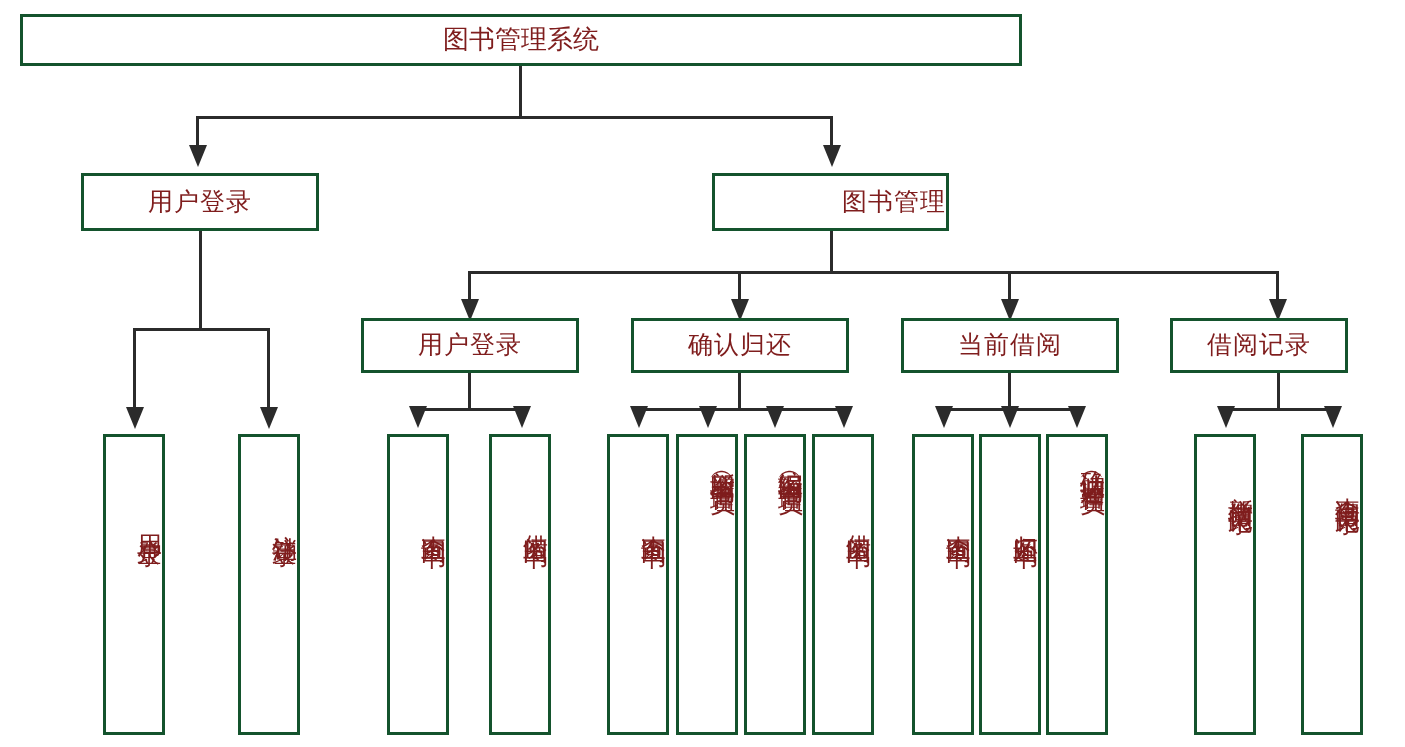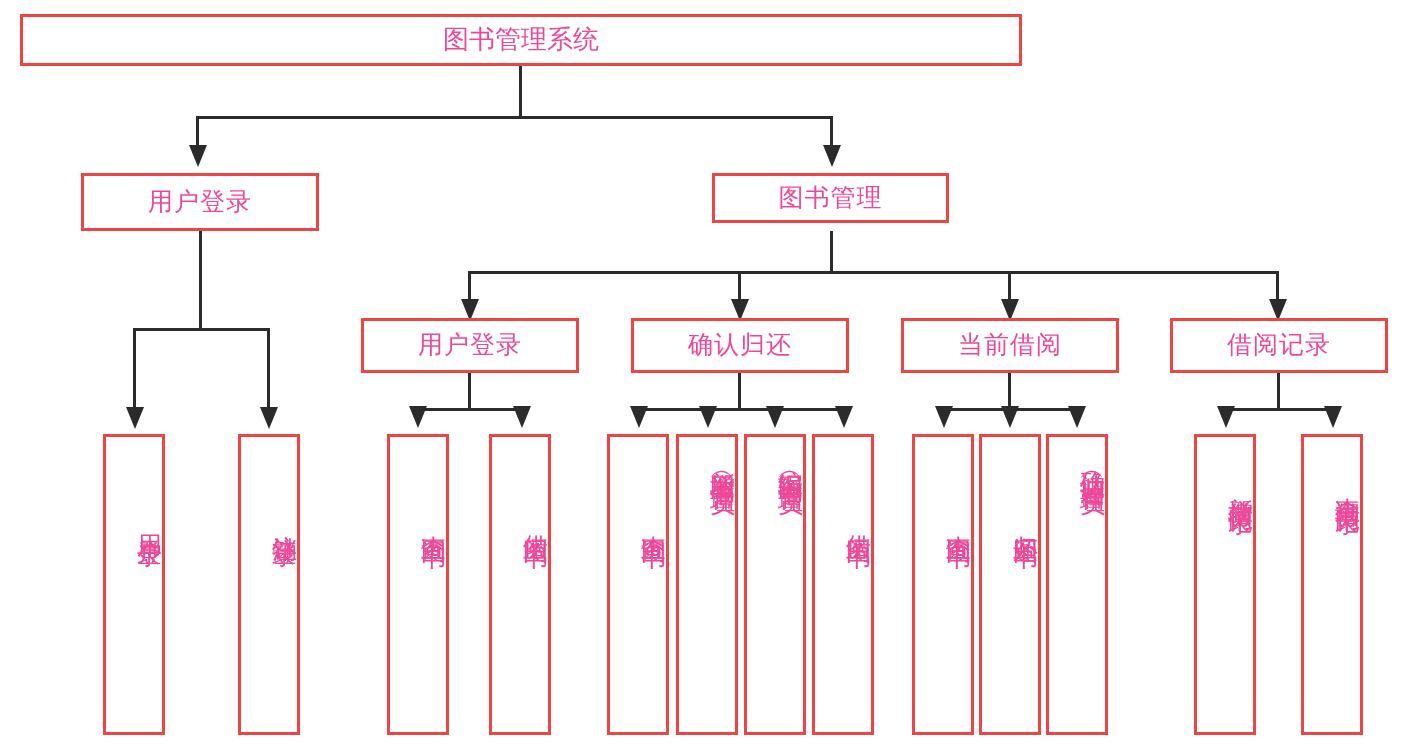"图书管理系统" .node { border: 3px solid #ef4444 -> 3px solid #14532d; color: #ec4899 -> #7f1d1d }
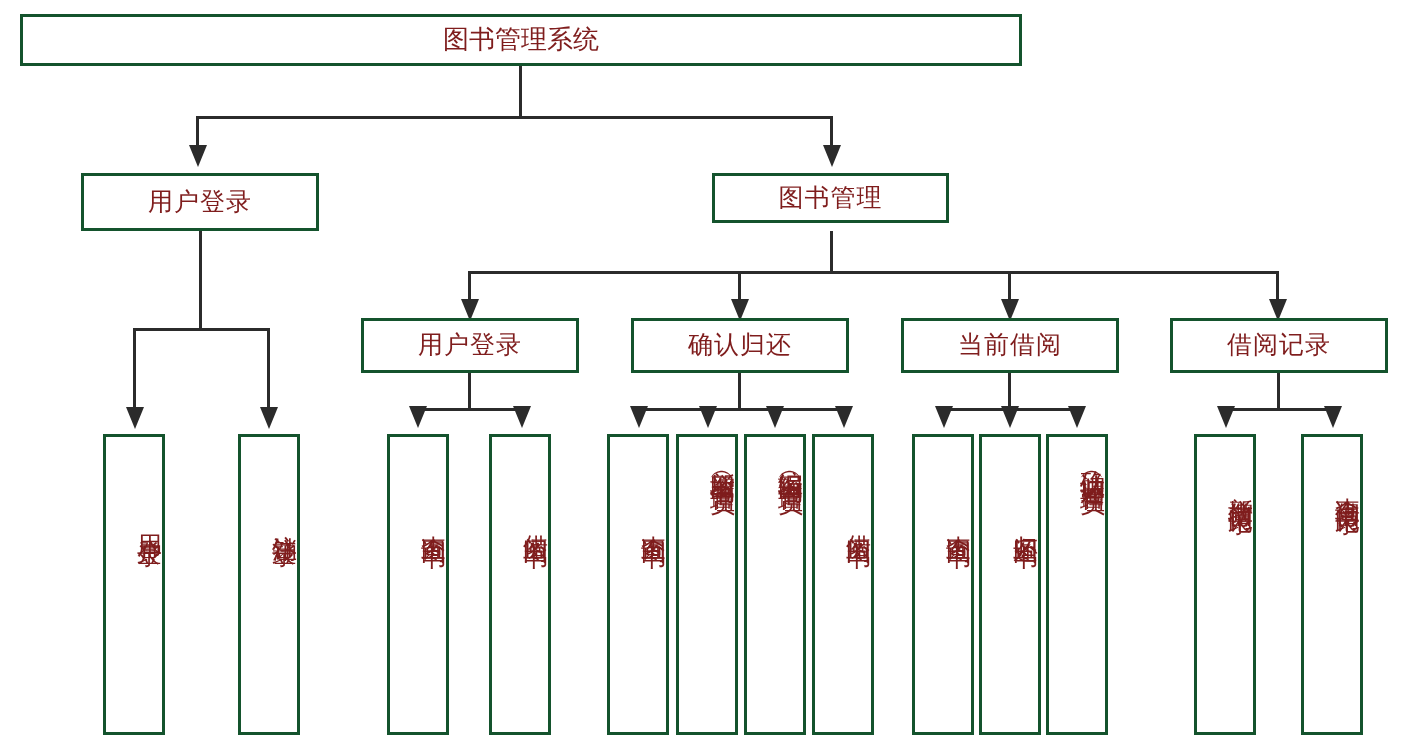"图书管理" div.node { height: 50px -> 58px; justify-content: none -> flex-end }
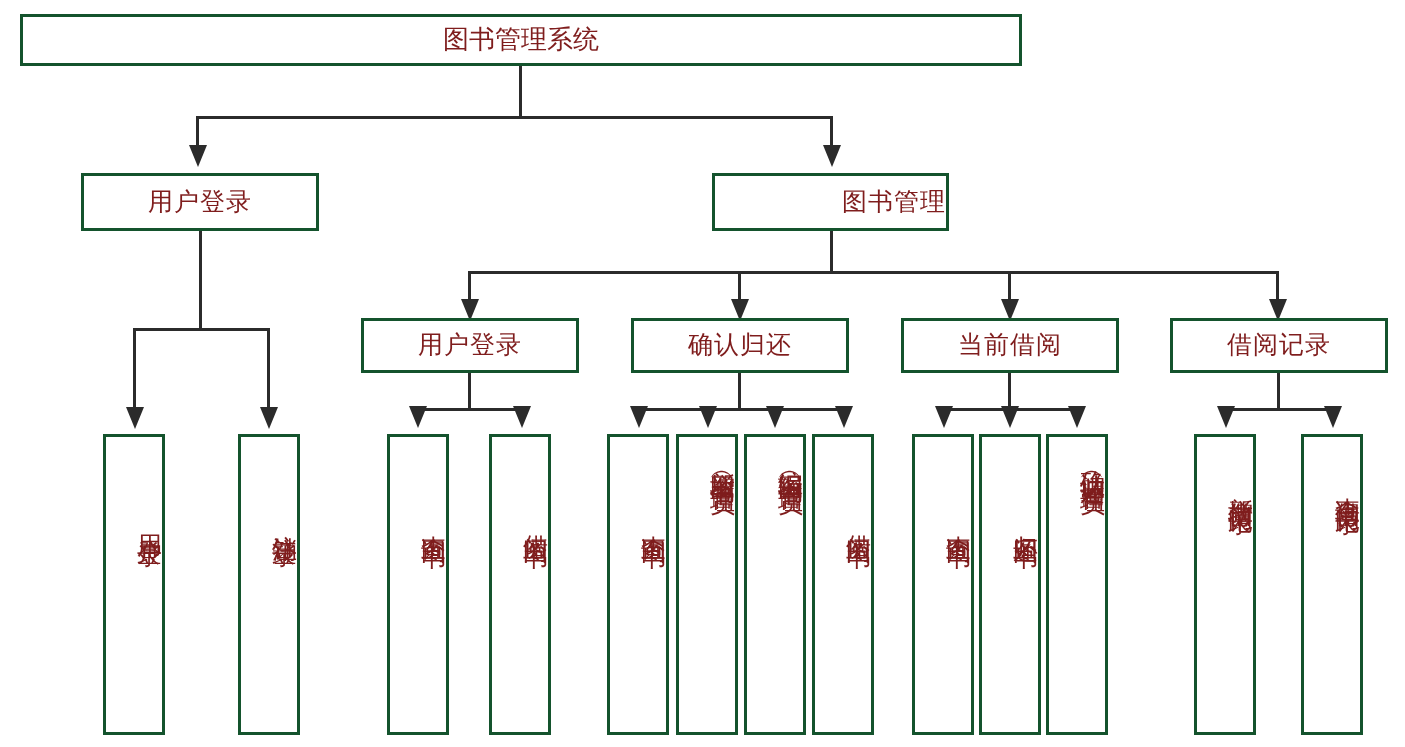"借阅记录" div.node { width: 218px -> 178px }
